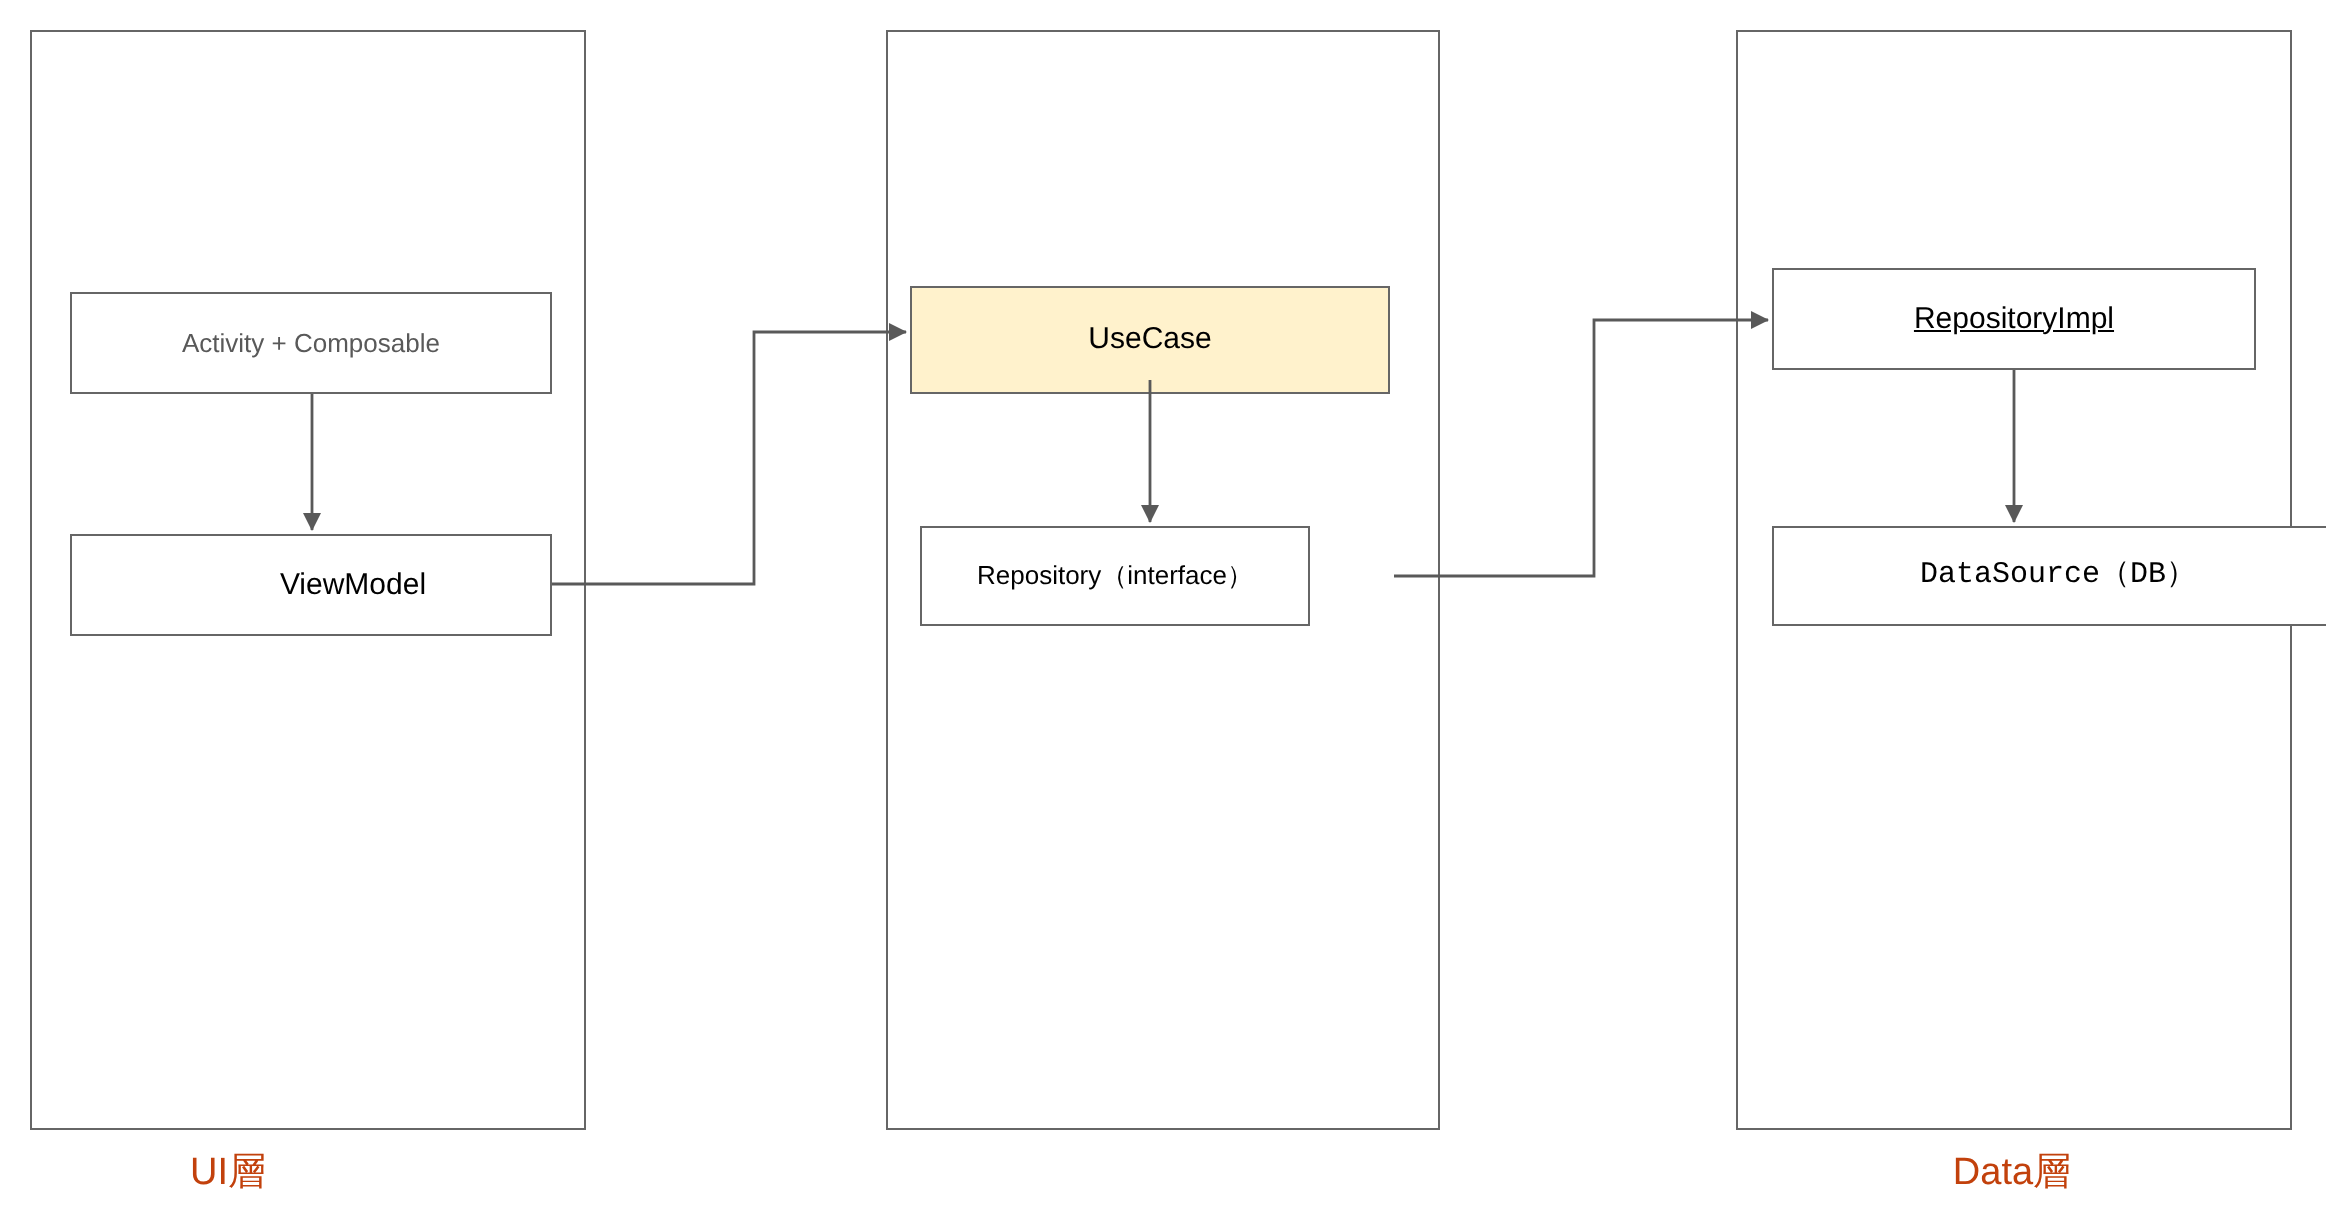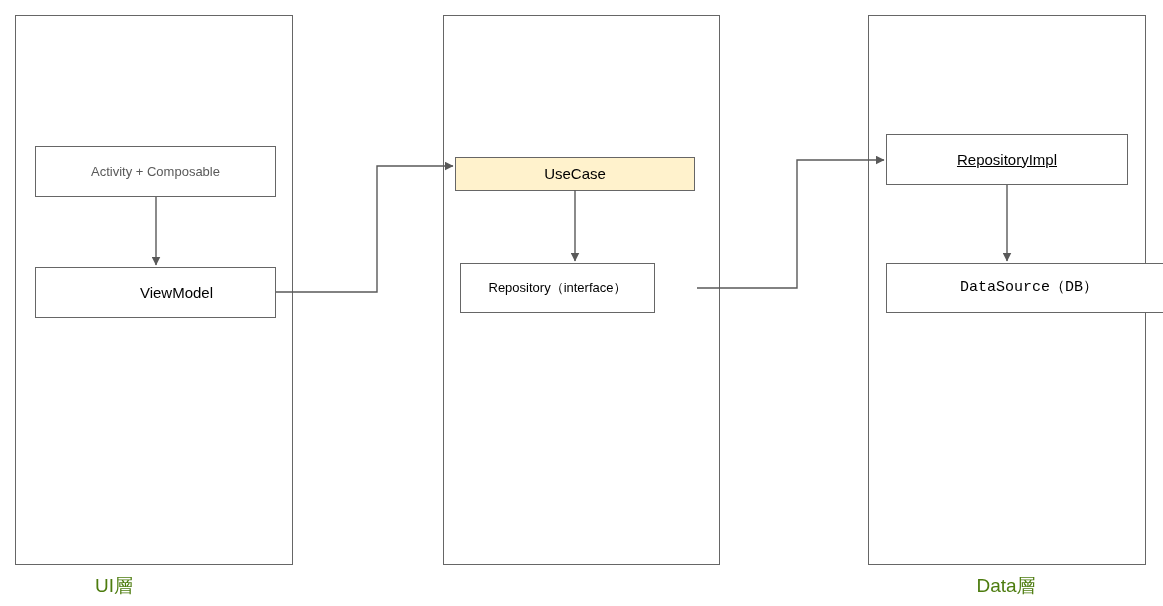"UseCase" #node-usecase { height: 34px -> 54px; top: 157px -> 143px }
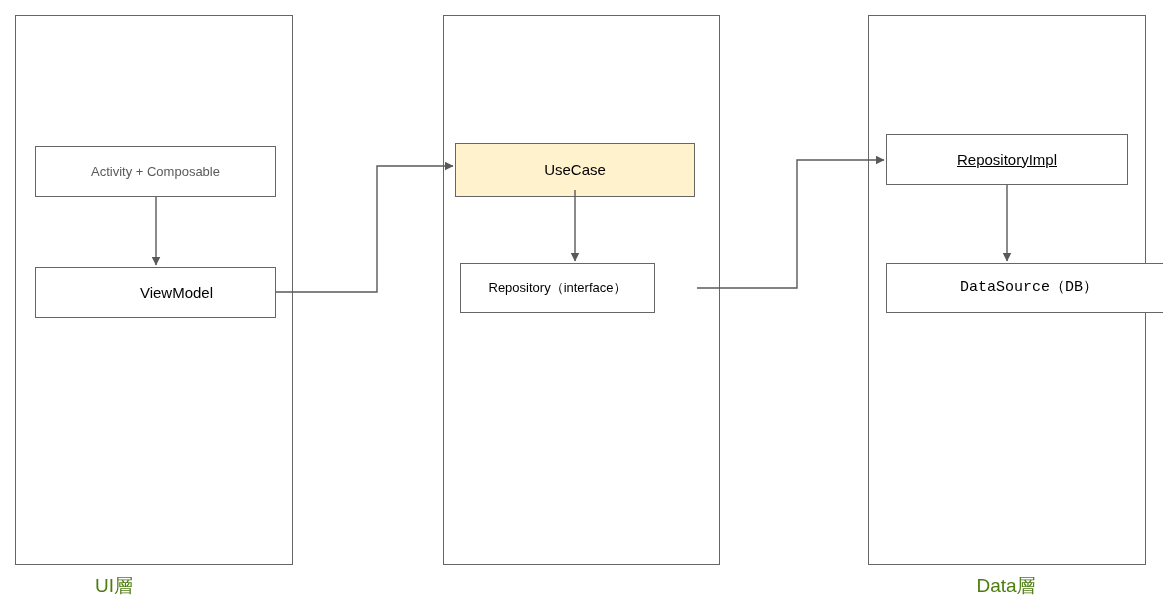"UI層" .layer-label { color: #4d7c0f -> #c2410c }
